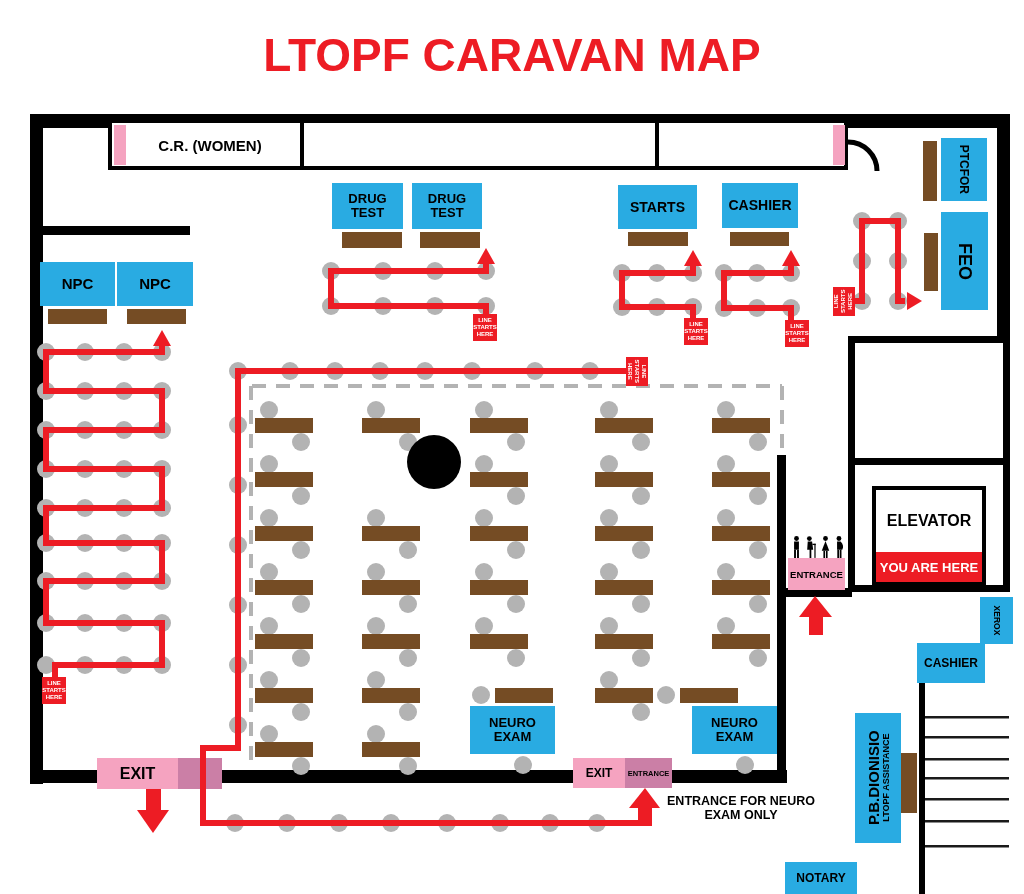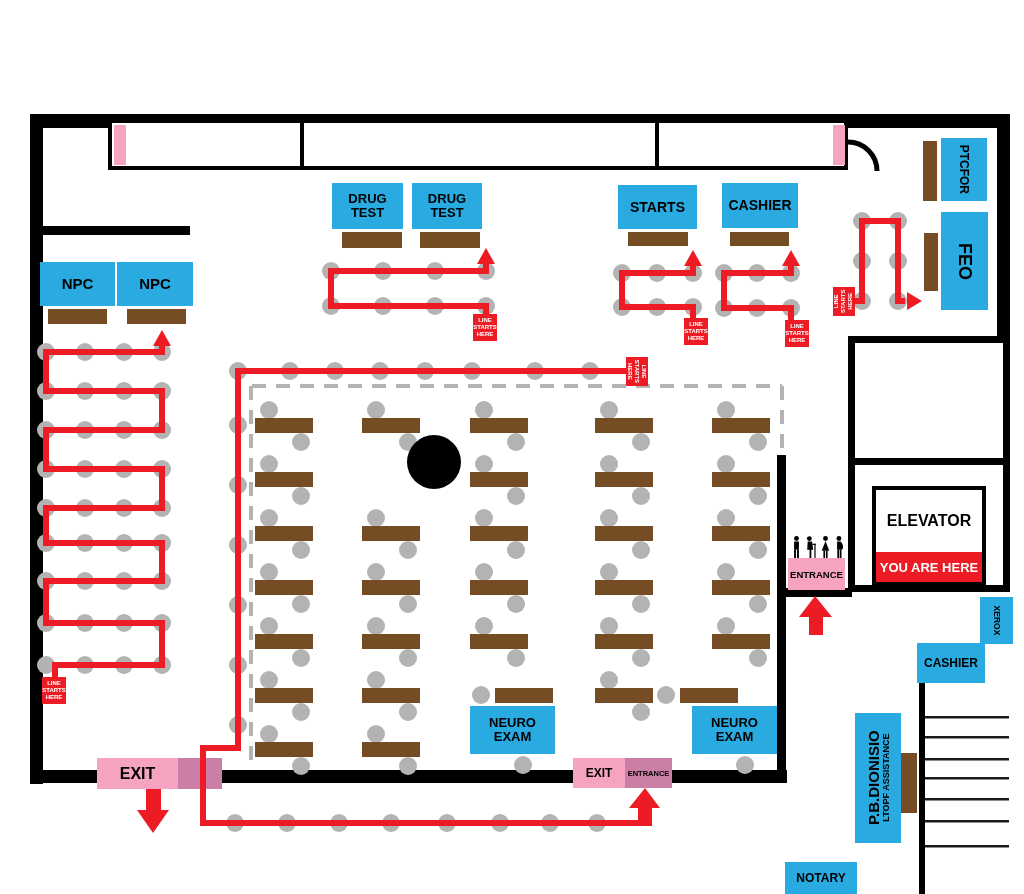"LTOPF CARAVAN MAP" div { html: none -> <div>LTOPF CARAVAN MAP</div> }
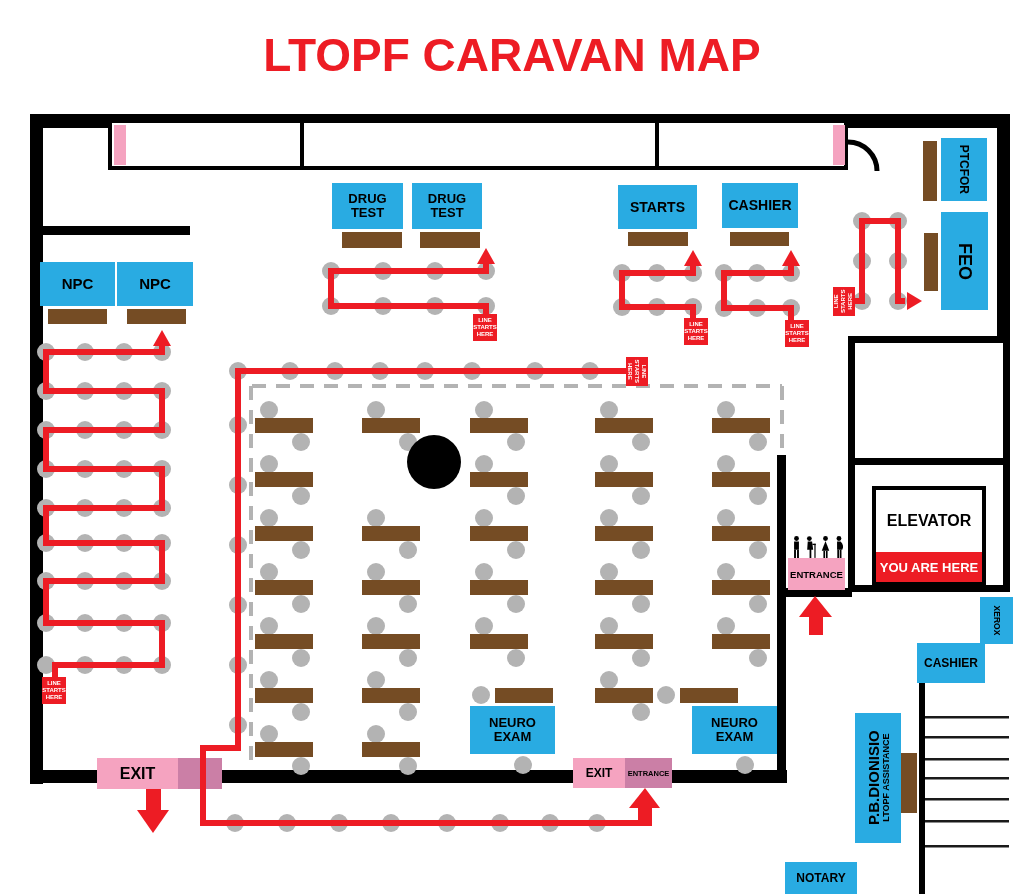"C.R. (WOMEN)" div.abs { html: none -> <div>C.R. (WOMEN)</div> }
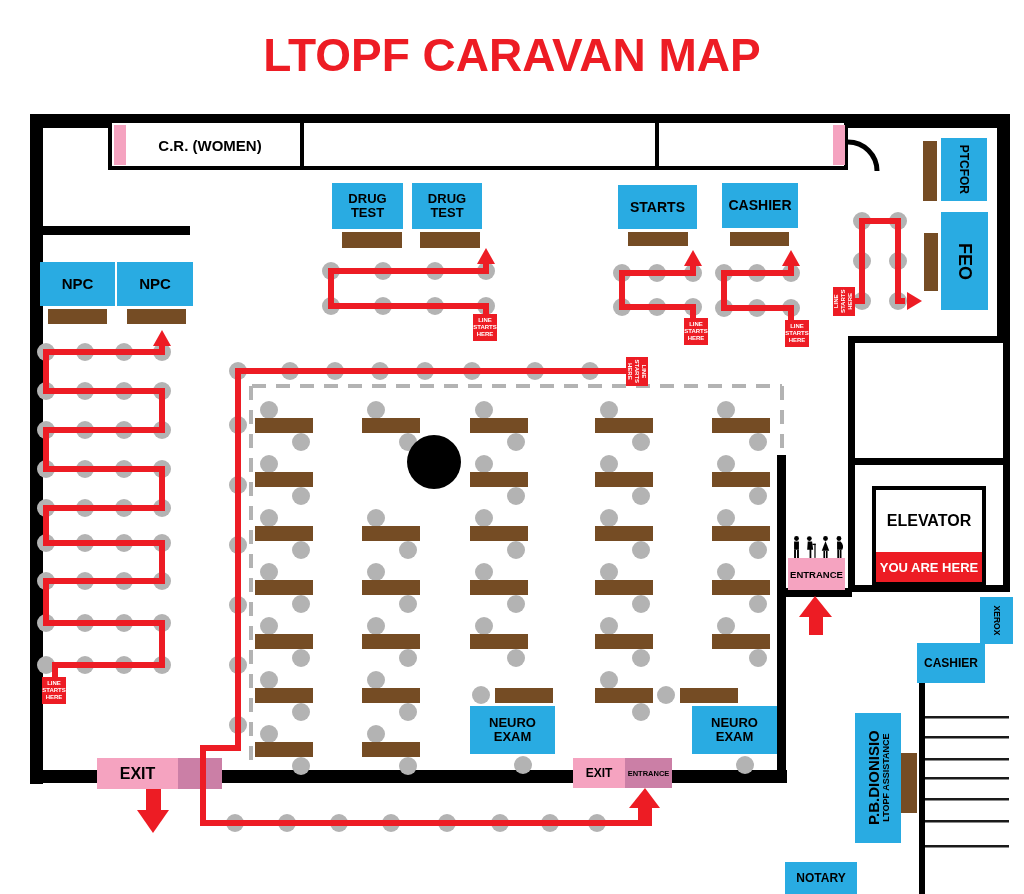"ENTRANCE FOR NEURO" div.abs { html: none -> <div> <div>ENTRANCE FOR NEURO</div> <div>EXAM ONLY</div> </div> }
